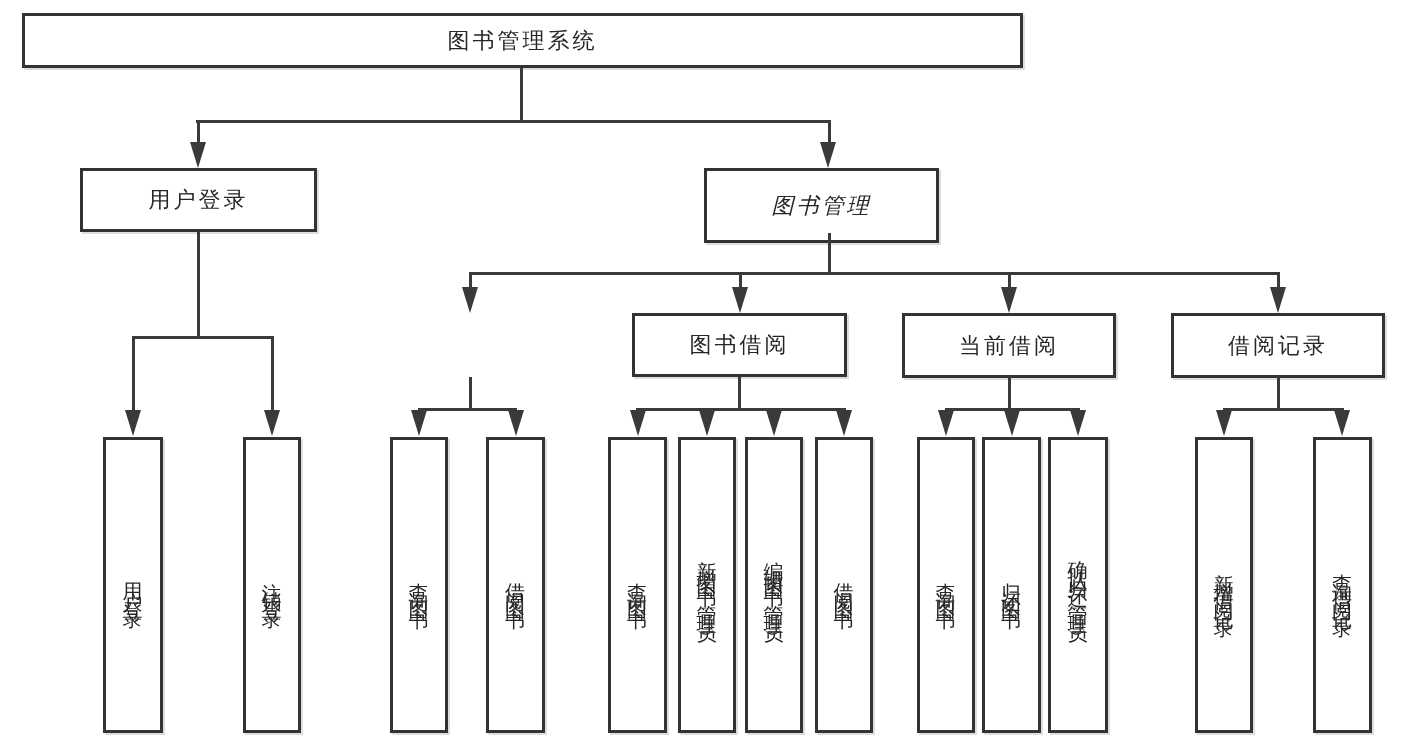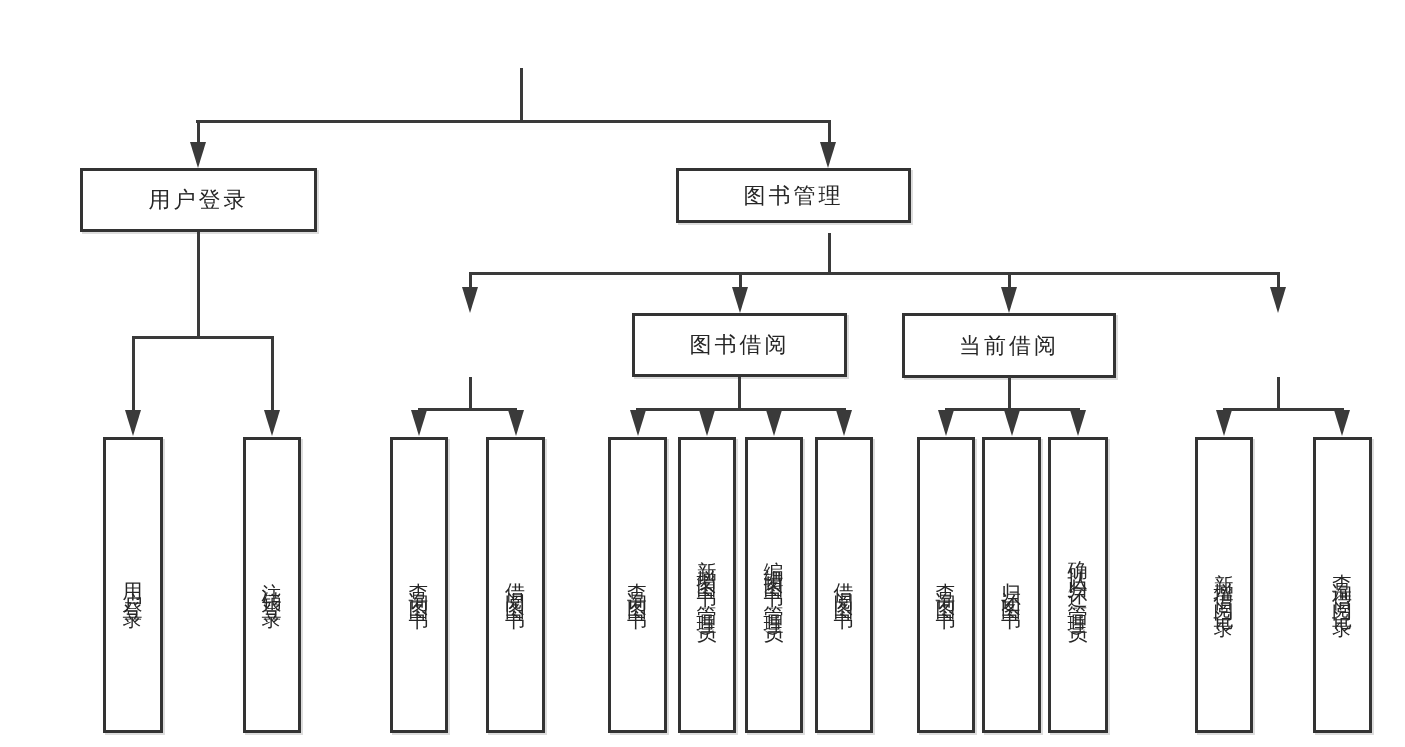"图书管理系统" div.box { html: none -> <div>图书管理系统</div> }
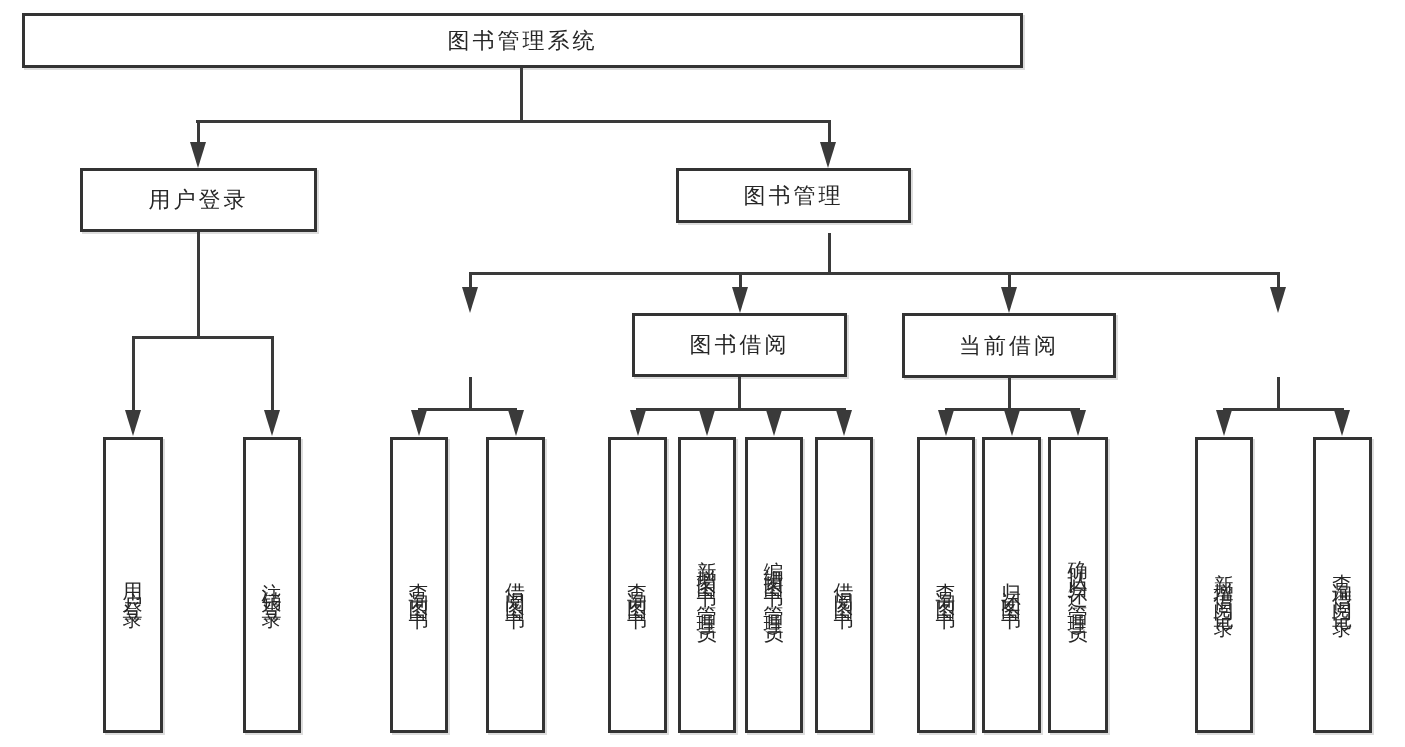"图书管理" div.box { font-style: none -> italic; height: 55px -> 75px; left: 676px -> 704px }
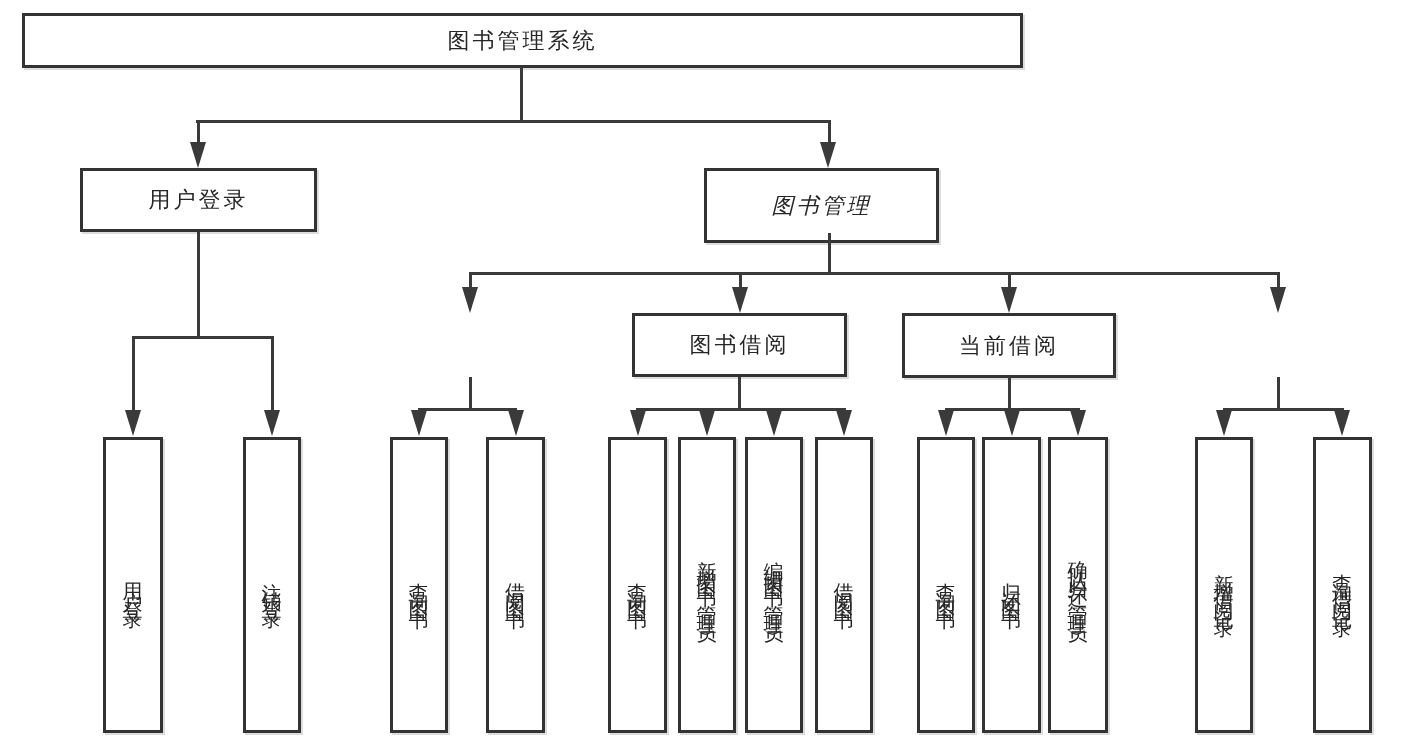"借阅记录" div.box { html: none -> <div>借阅记录</div> }
